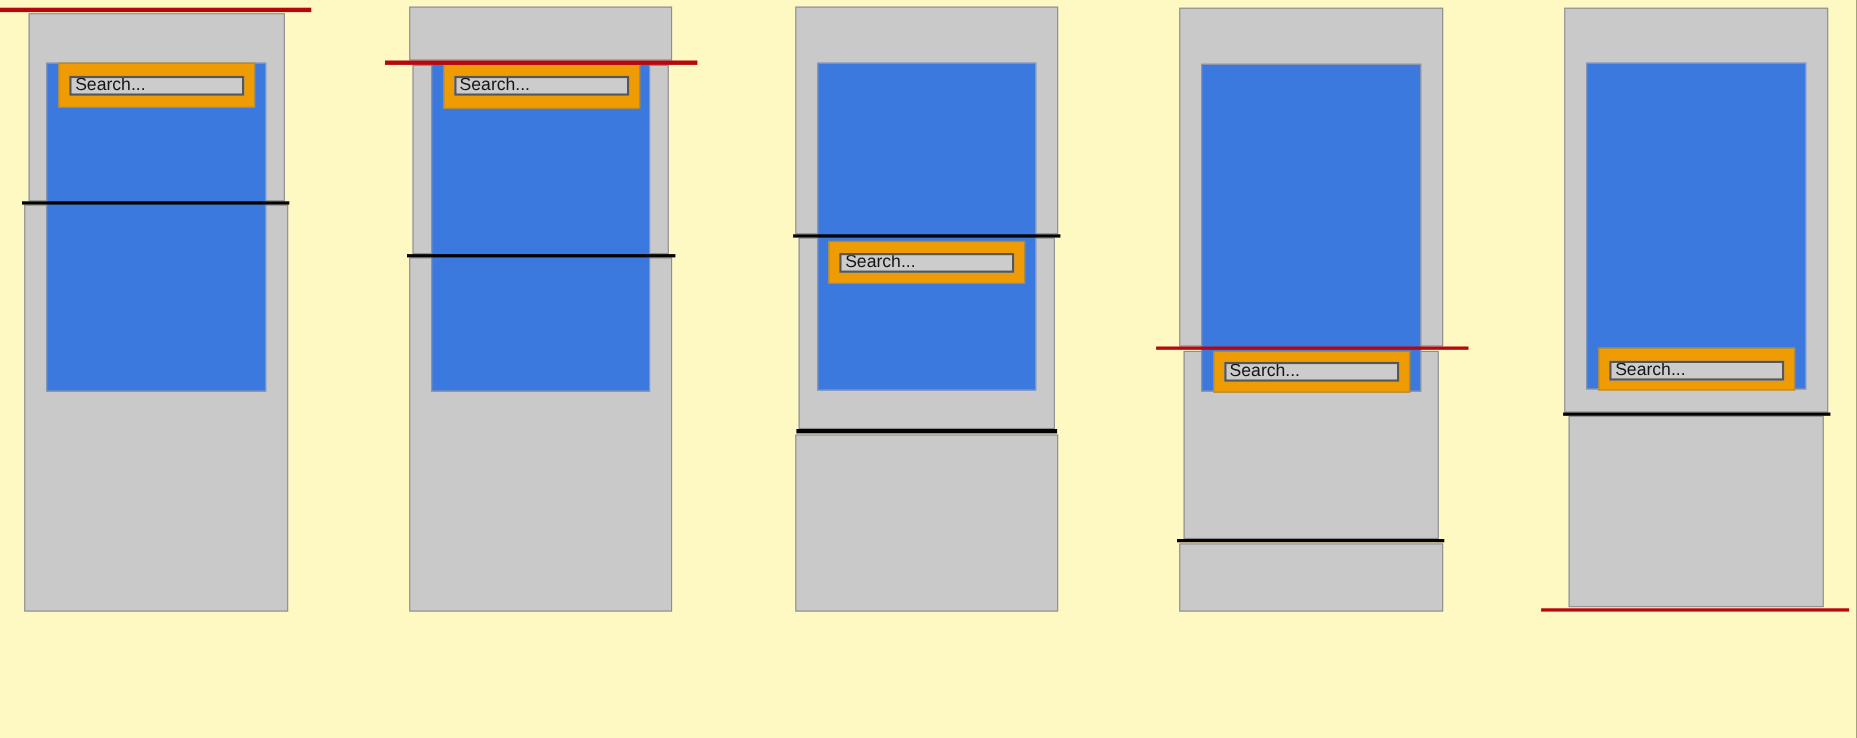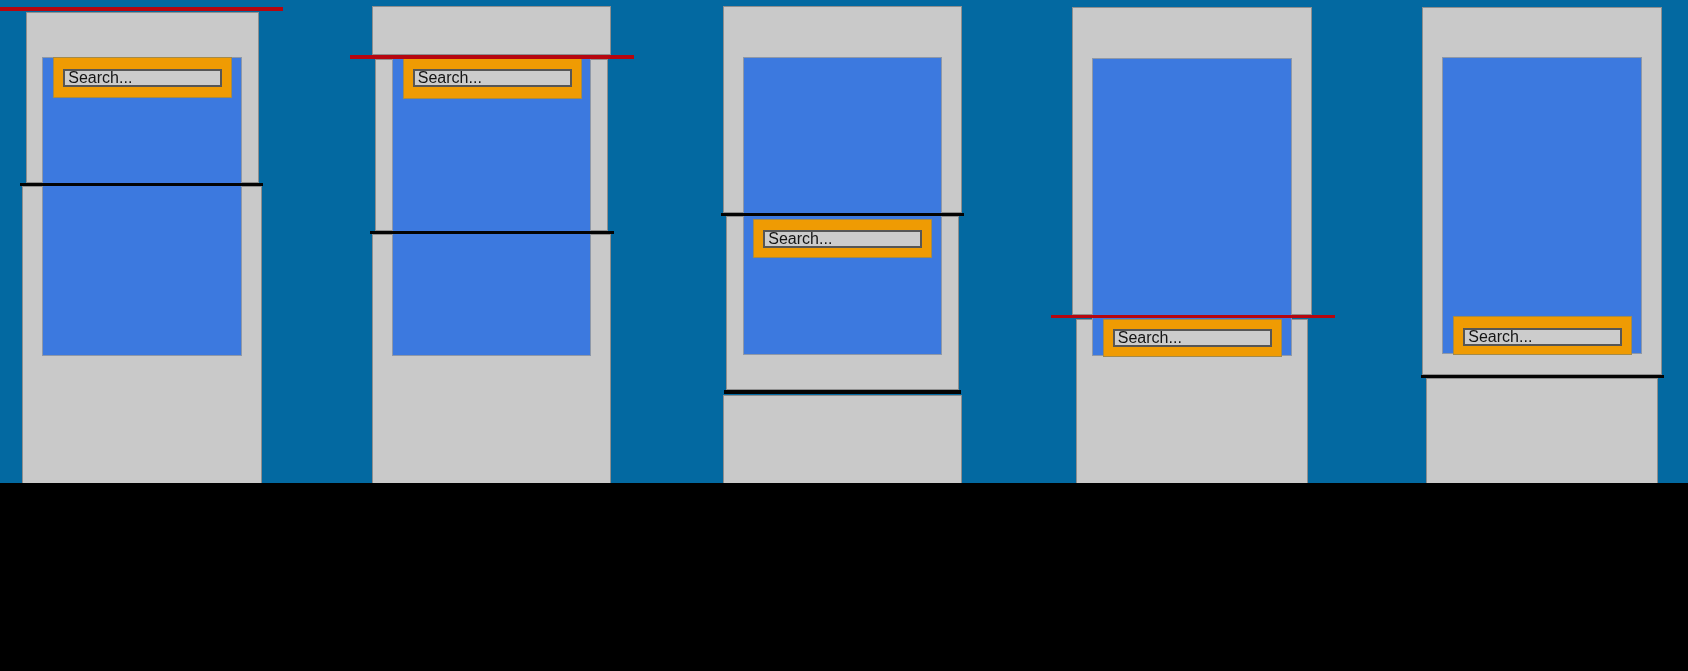"Search..." div { background: #0369a1 -> #fef9c3; height: 483px -> 671px }
